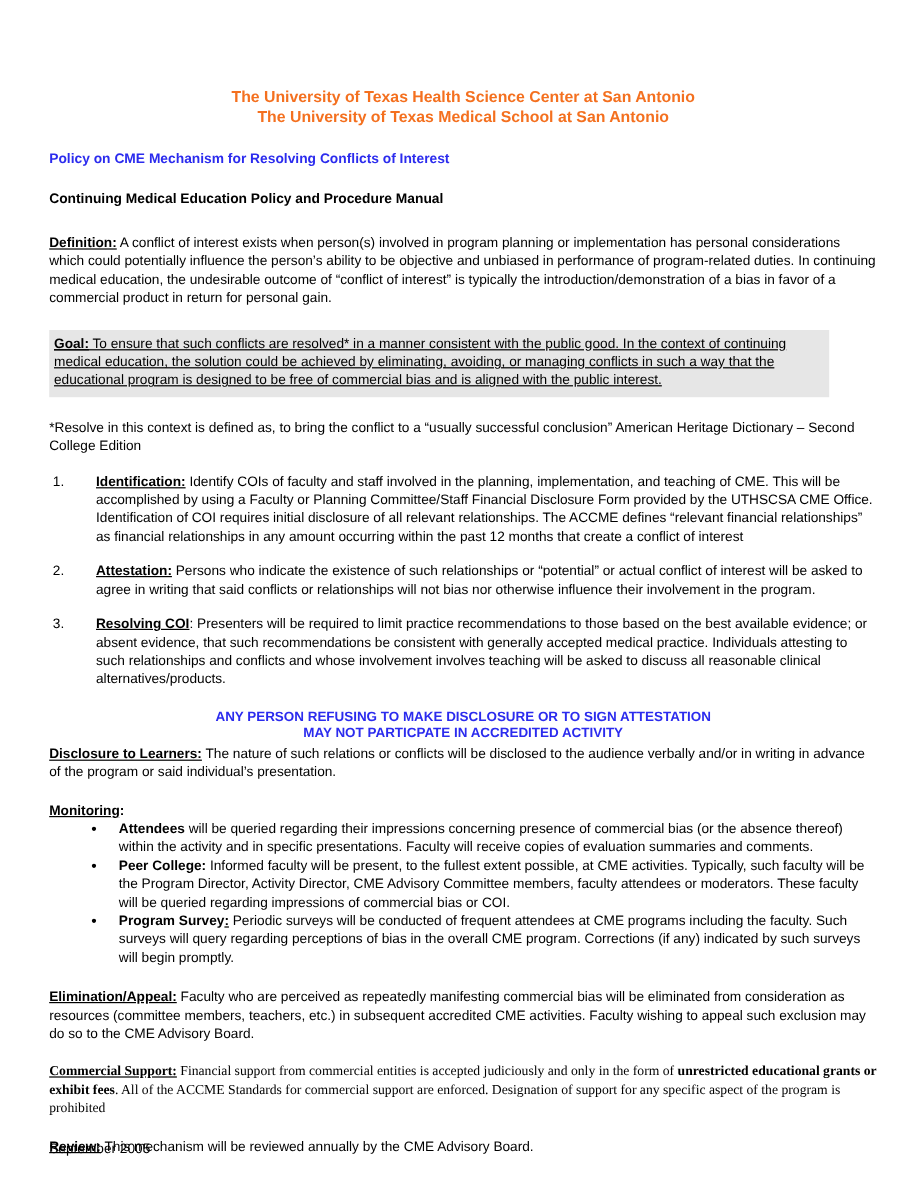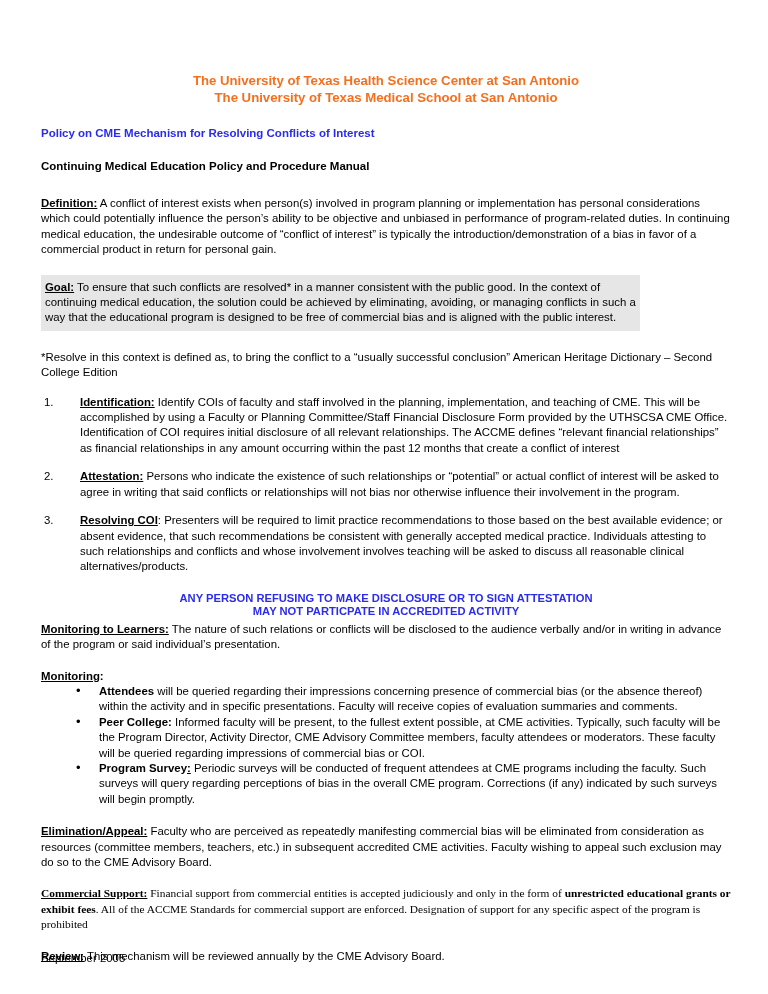"Goal: To ensure that such" .goal-box { text-decoration: none -> underline; width: 599px -> 650px }
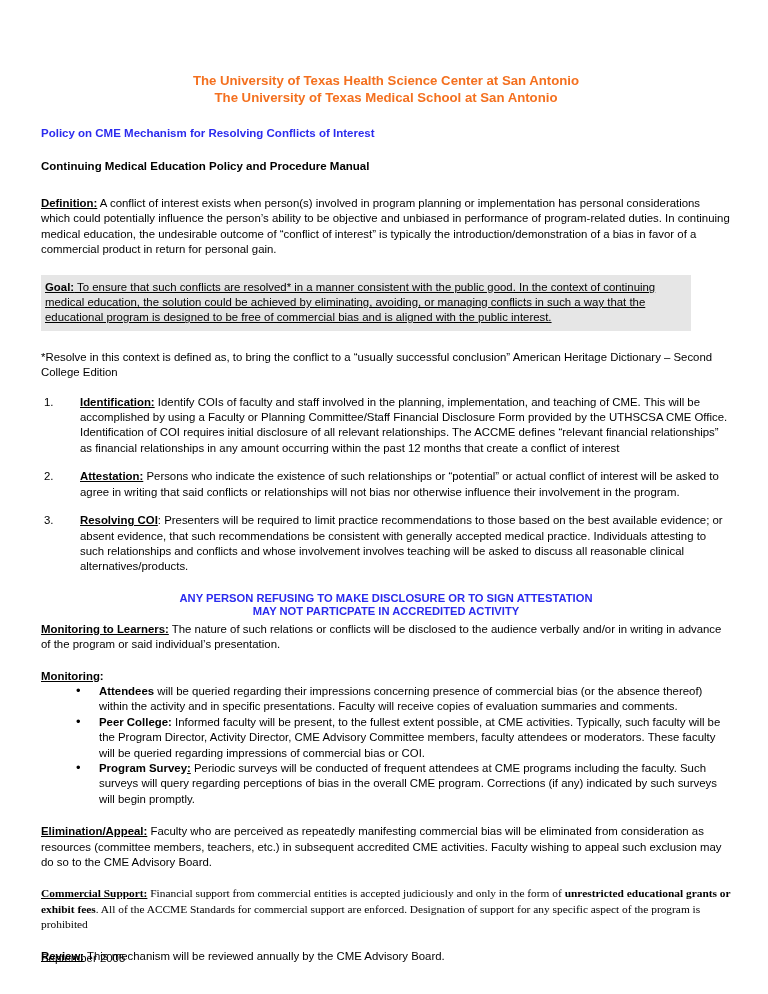"Monitoring to Learners:" b.u { text: Monitoring -> Disclosure }
